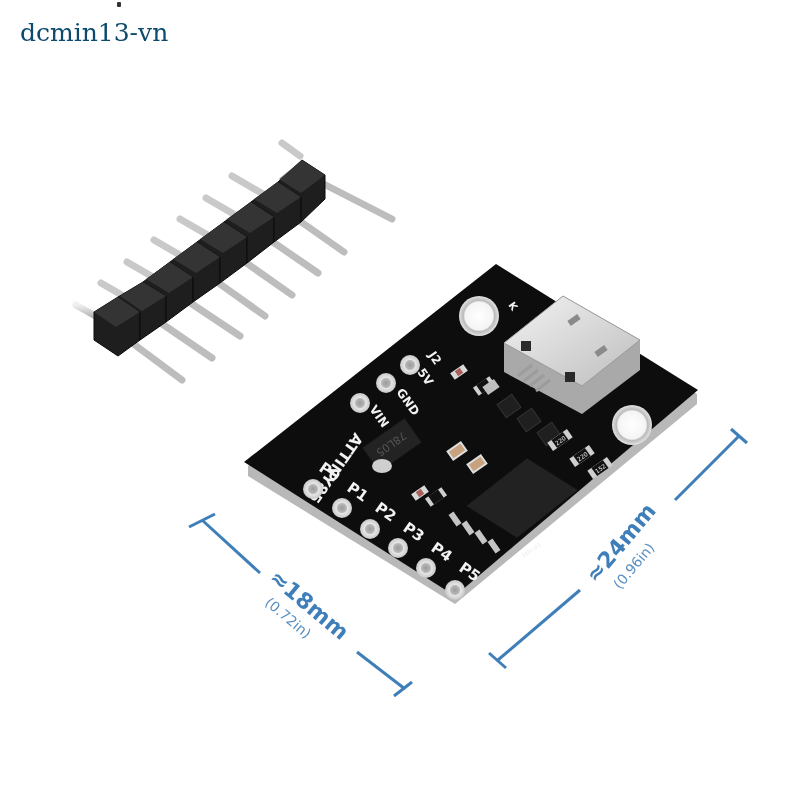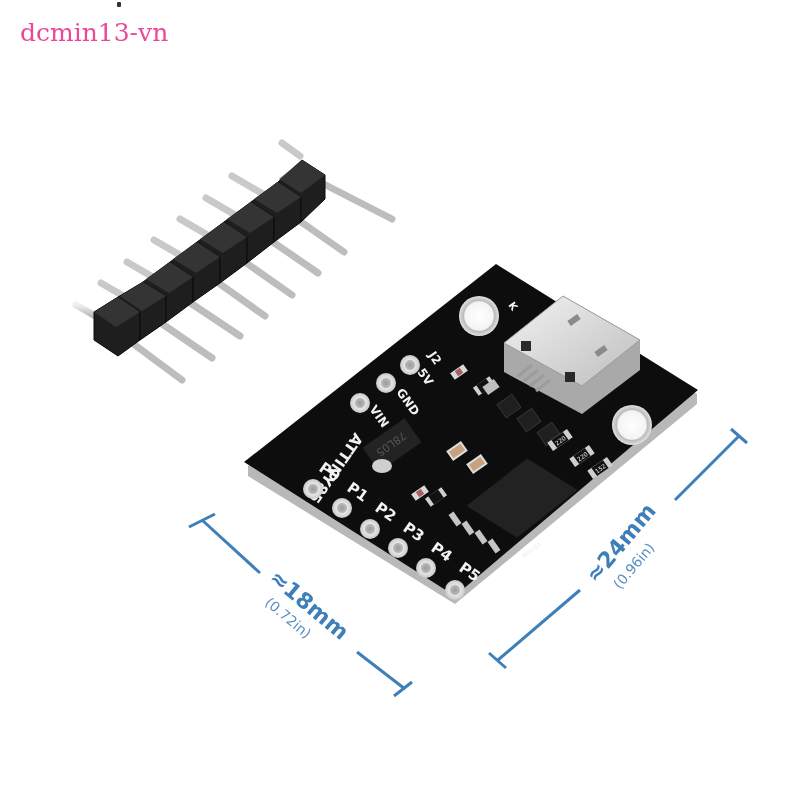"dcmin13-vn" .watermark { color: #ec4899 -> #0c4a6e }
